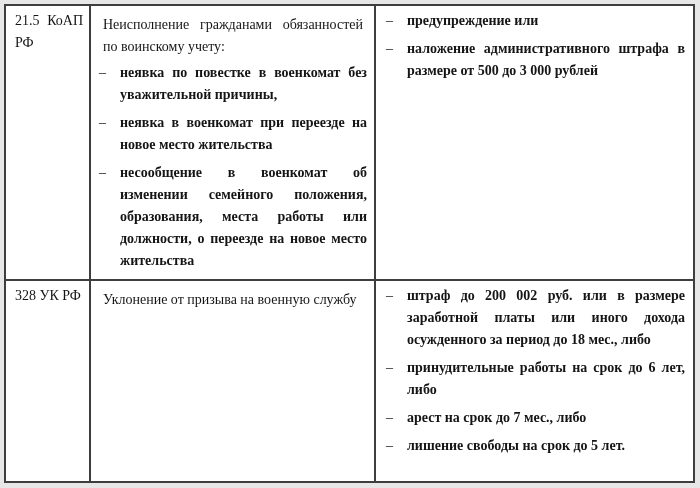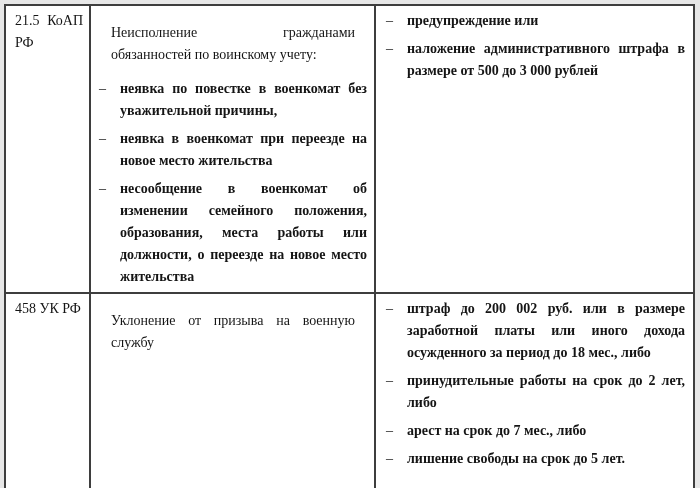"Неисполнение гражданами обязанностей по" .intro { margin: 12px -> 4px }
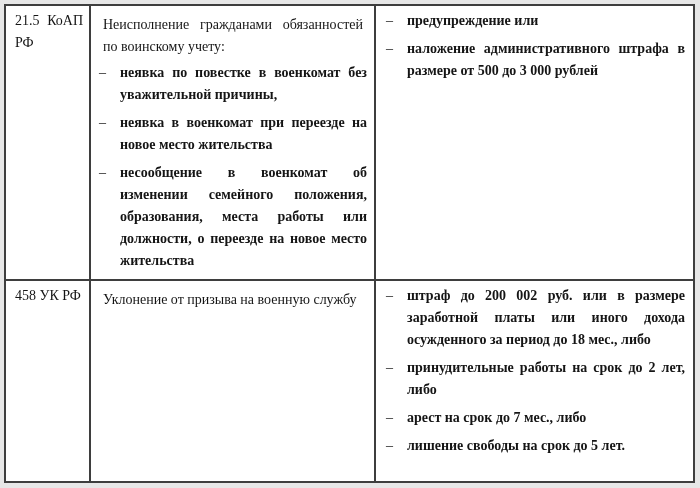"458 УК РФ" td.cell-article { text: 458 -> 328 }
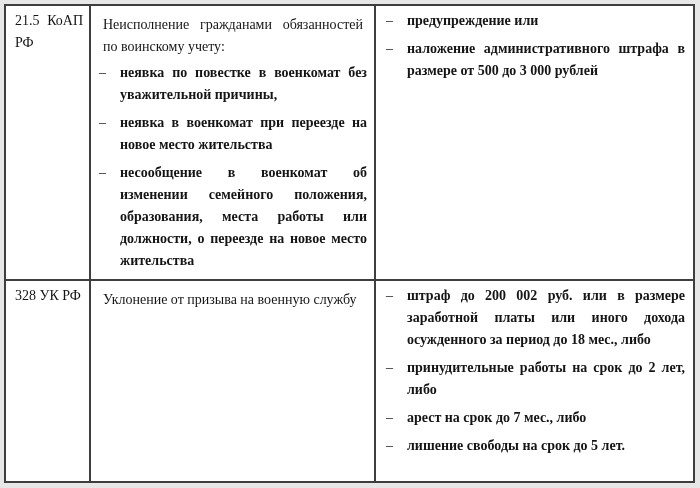"принудительные работы на срок до" span.li-text { text: 2 -> 6 }
